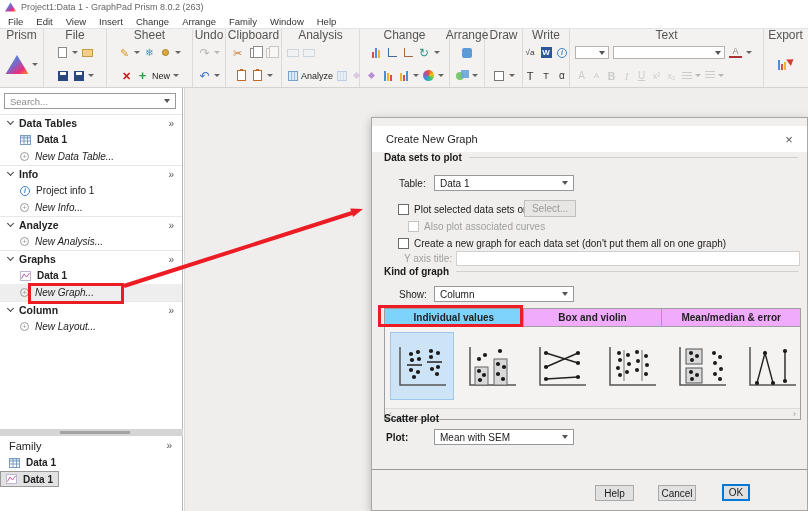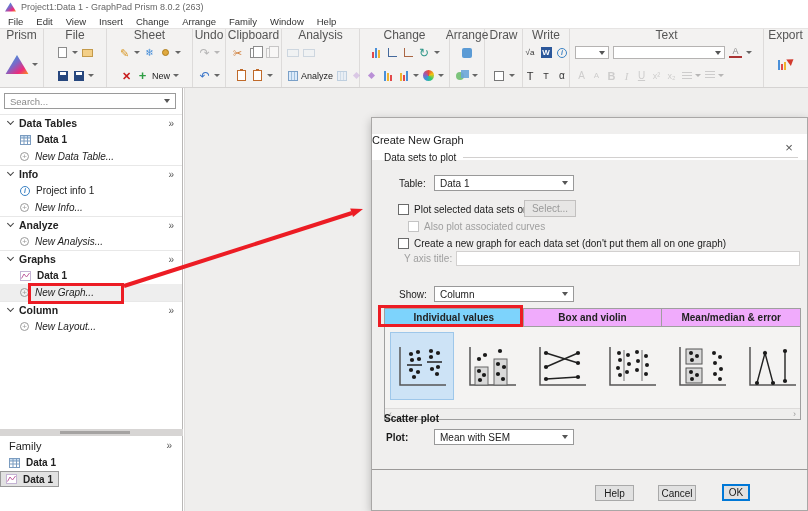"Create New Graph" .dlg-title { align-items: none -> center; padding-left: none -> 14px; top: 16px -> 8px }
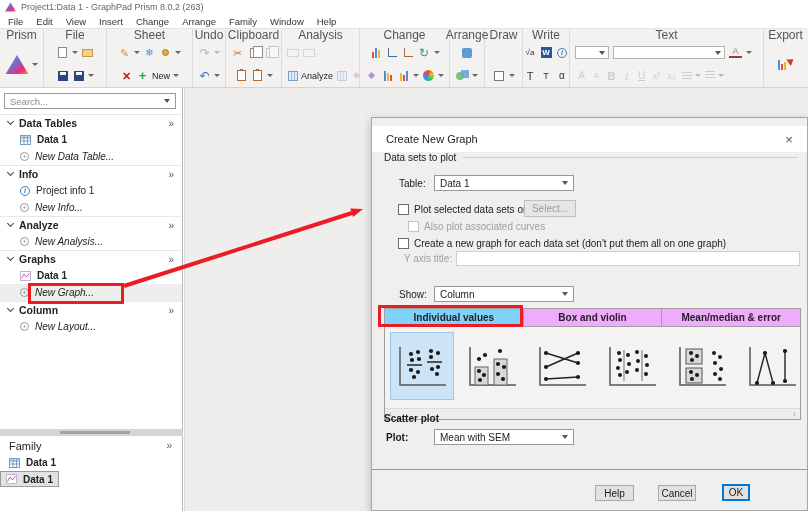"Data sets to plot" .grp { font-weight: normal -> bold }
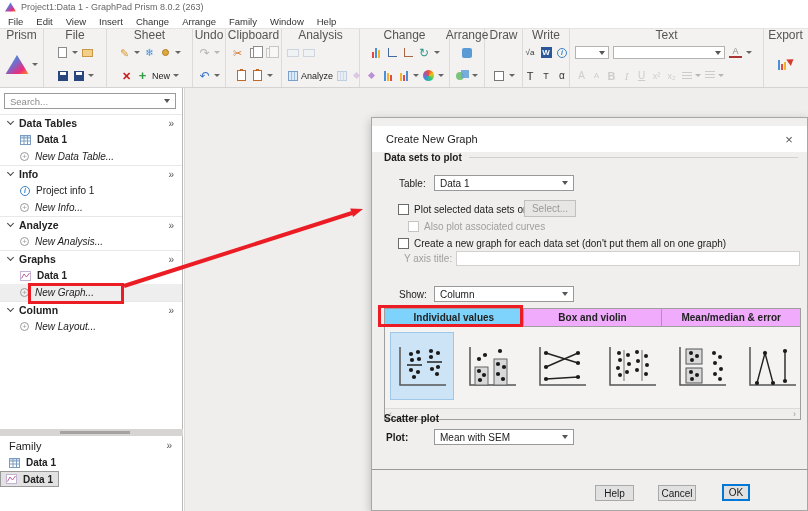"Kind of graph" div.grp { html: none -> <div> <span>Kind of graph</span> <span></span> </div> }
